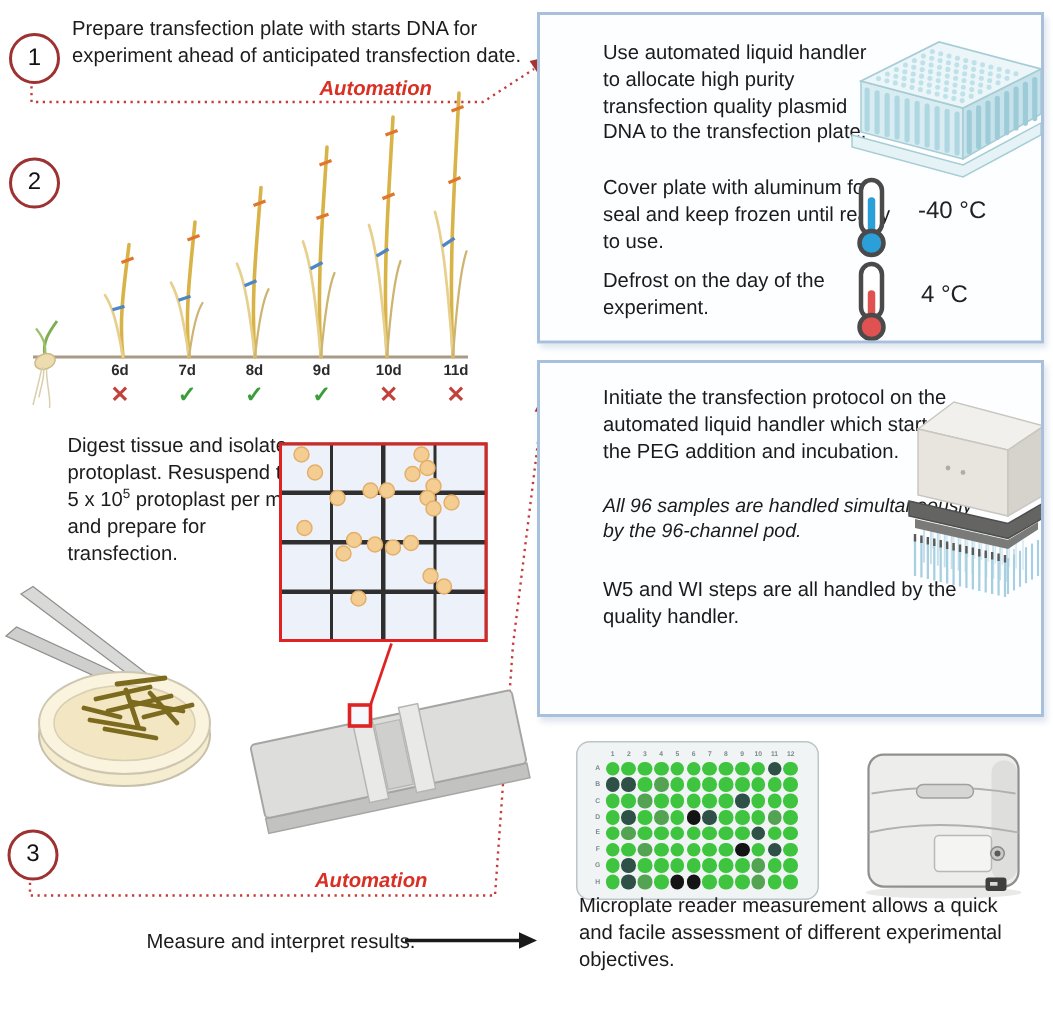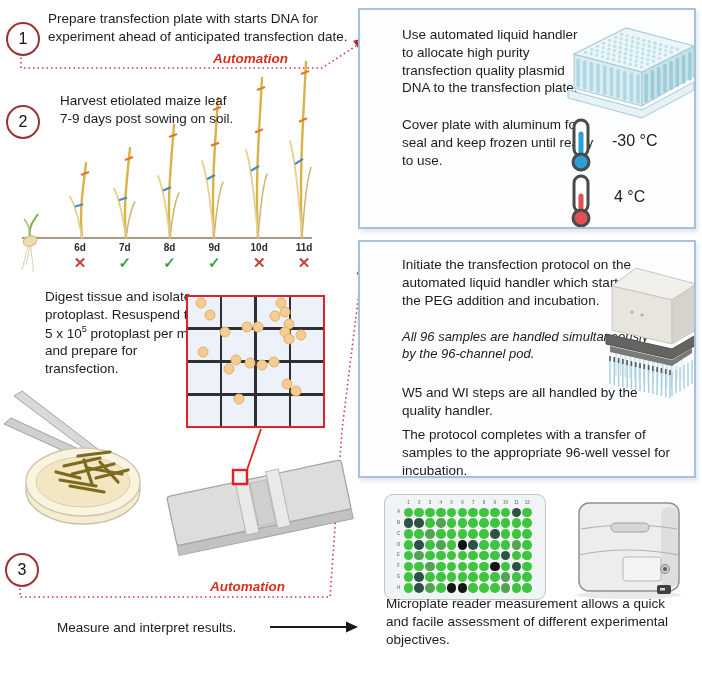"Harvest etiolated maize leaf 7-9" div.t { html: <div>Harvest etiolated maize leaf 7-9 days post sowing on soil.</div> -> none }
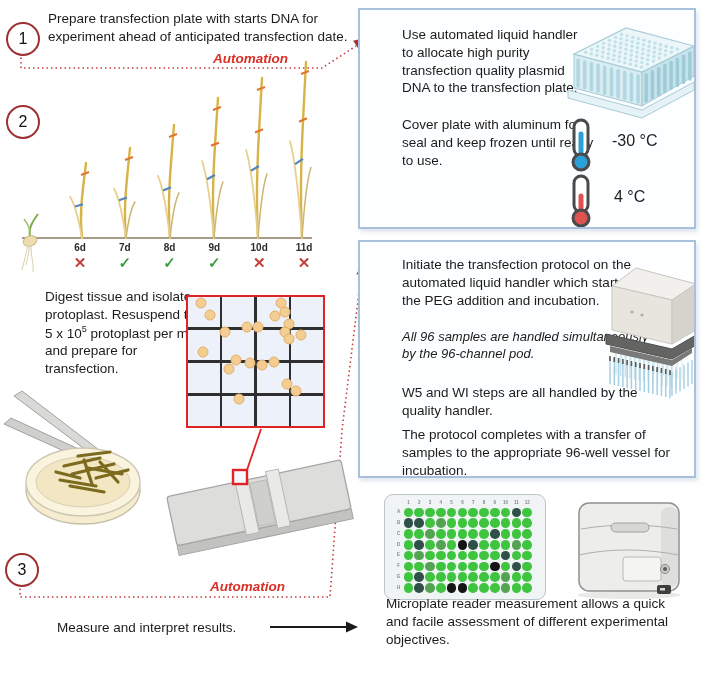"-30 °C" div.temp { text: -30 -> -40 }
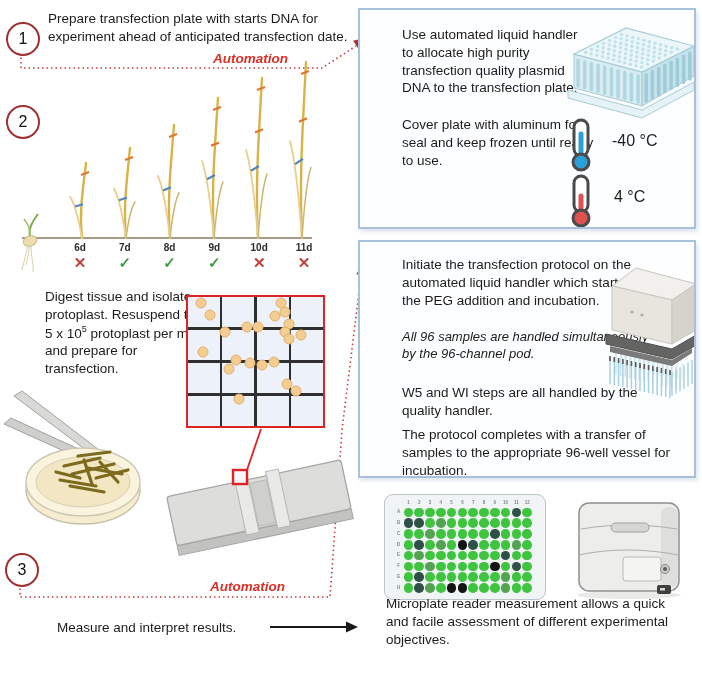"Defrost on the day of" div.t { html: none -> <div>Defrost on the day of the experiment.</div> }
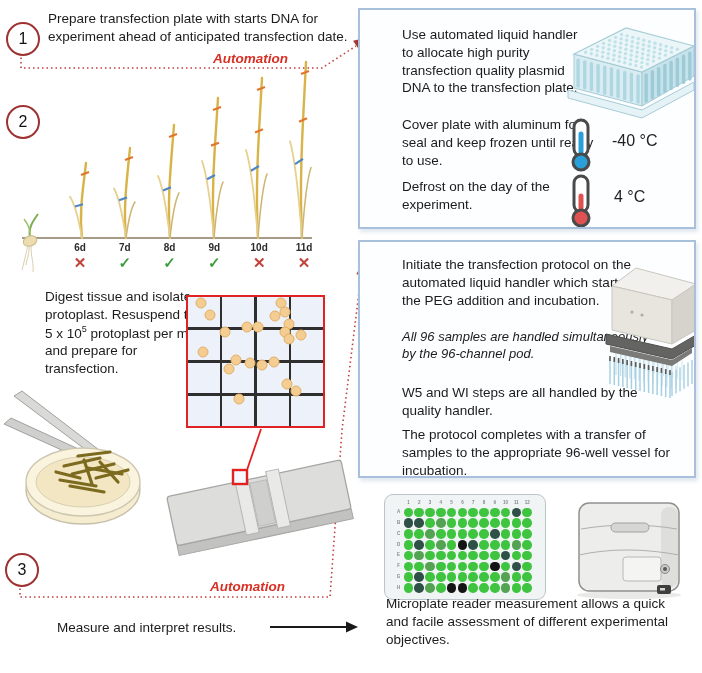"The protocol completes with a" div.t { html: <div>The protocol completes with a transfer of samples to the appropriate 96-well vessel for incubation.</div> -> none }
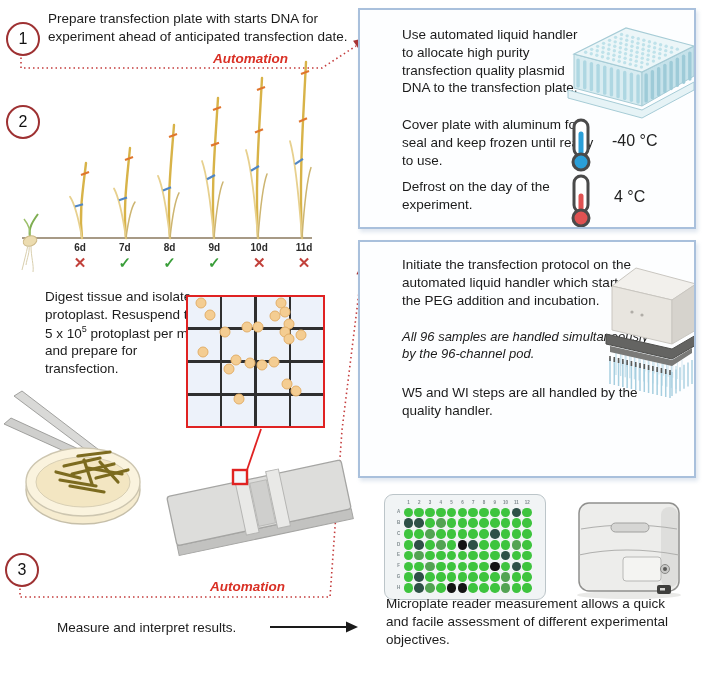"Measure and interpret results." div.t { text-align: none -> right }
